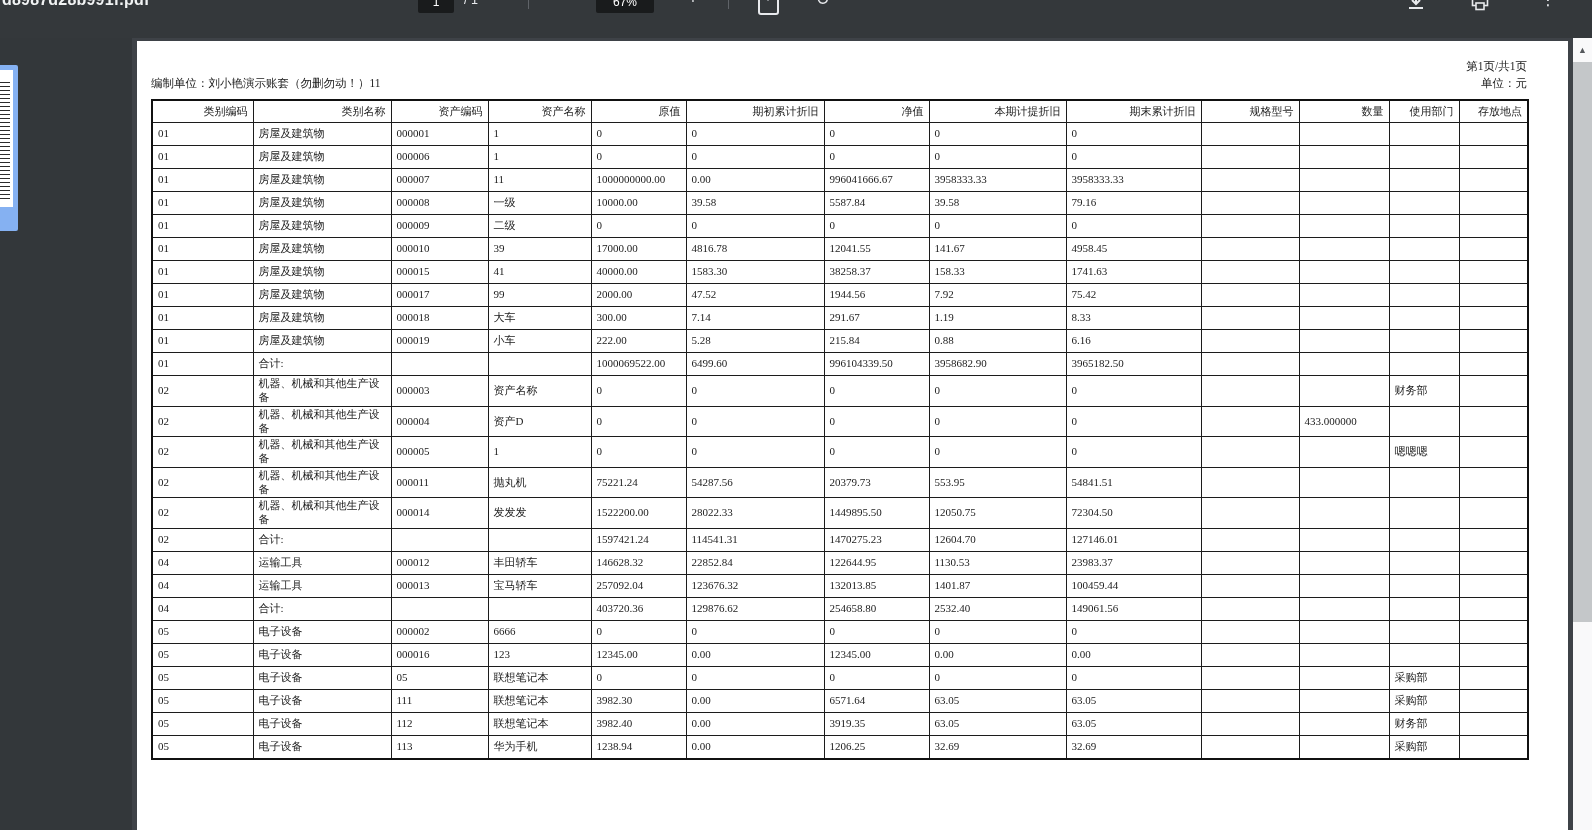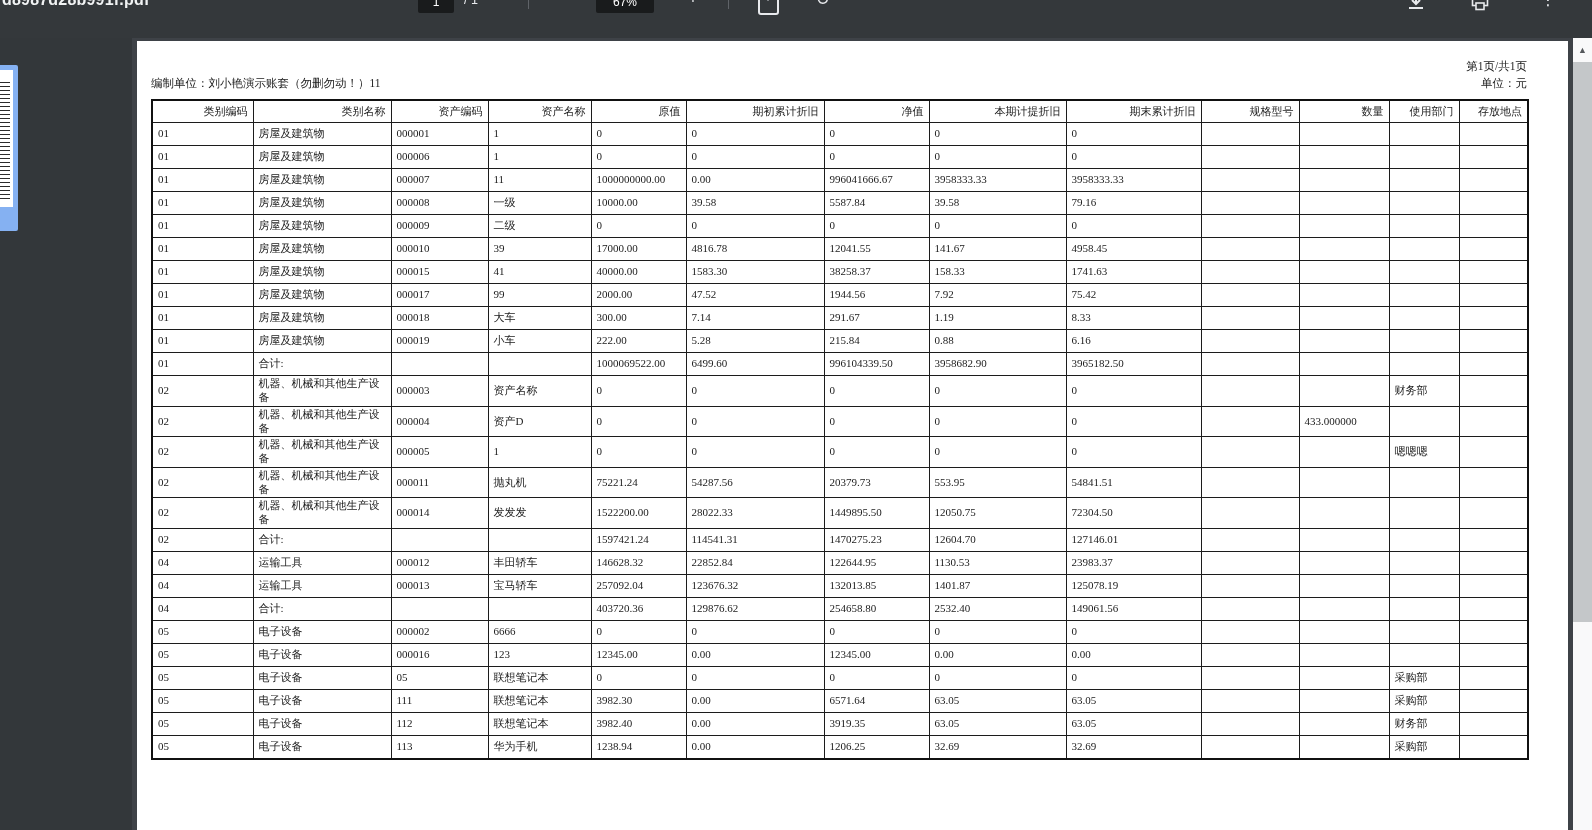"125078.19" td { text: 125078.19 -> 100459.44 }
